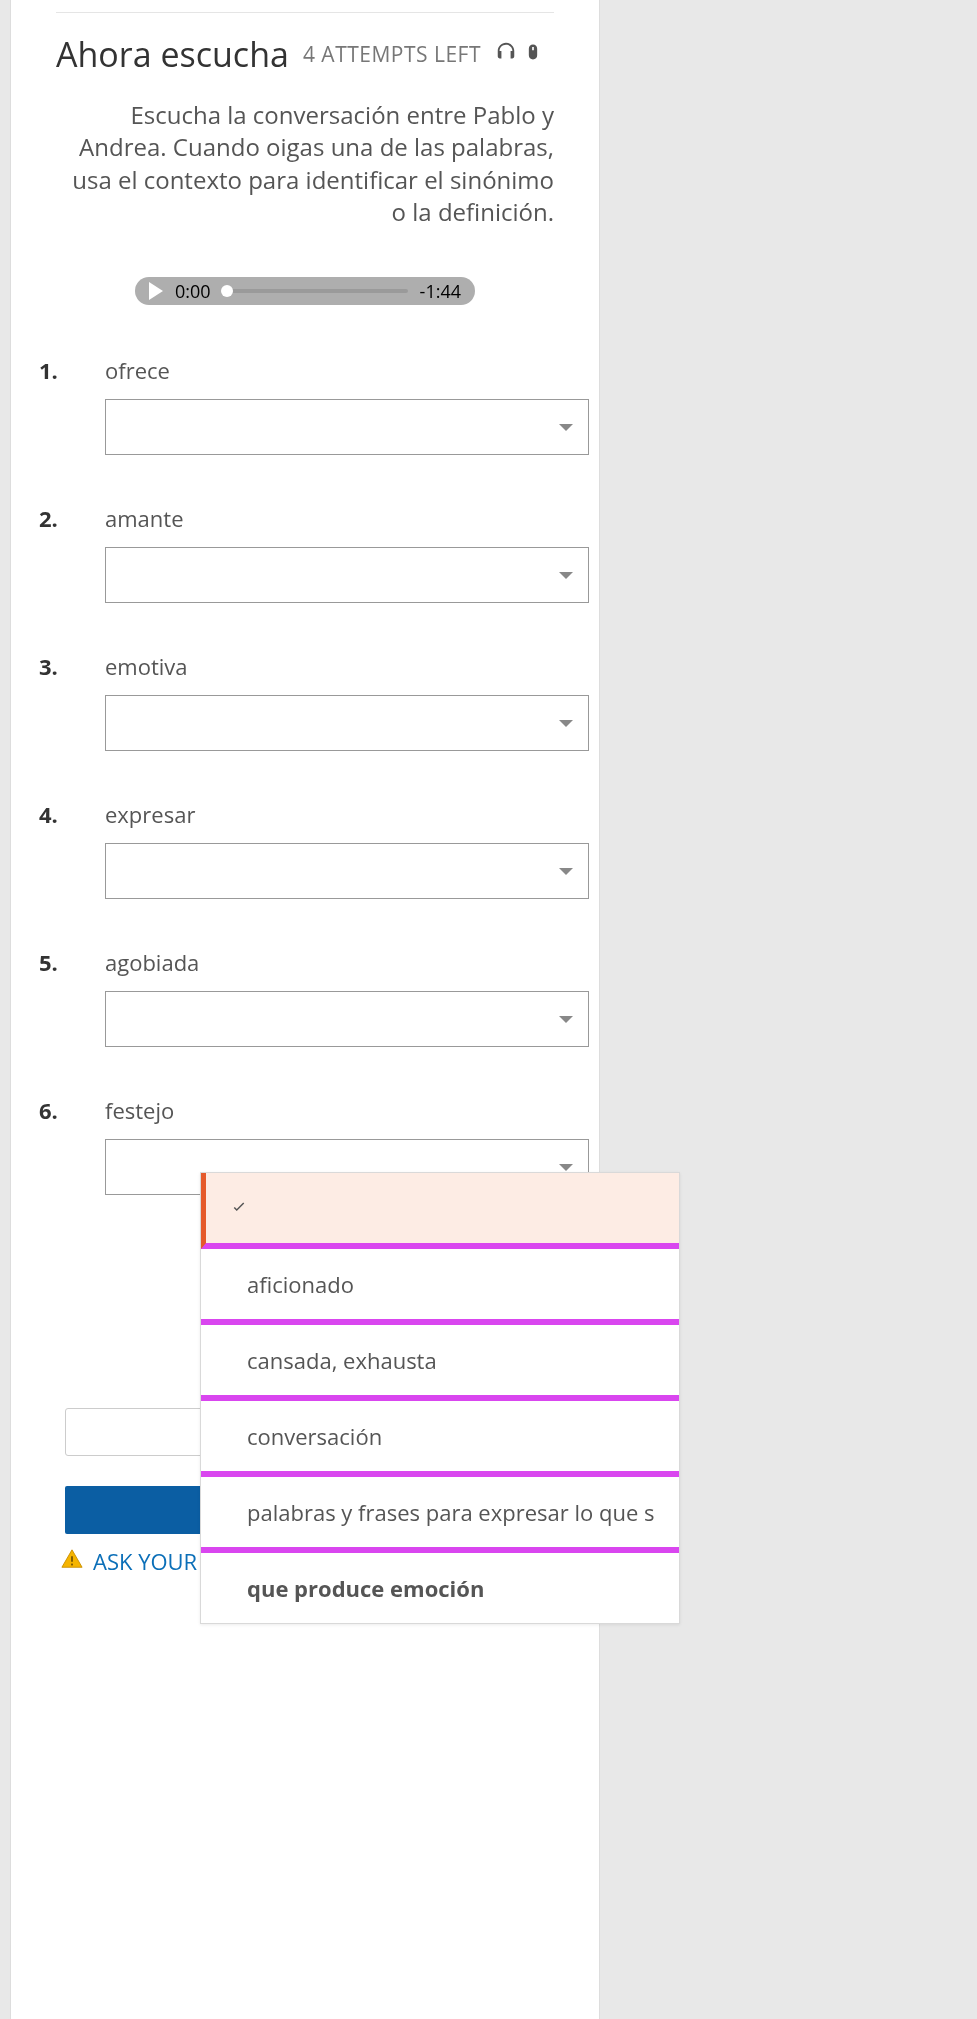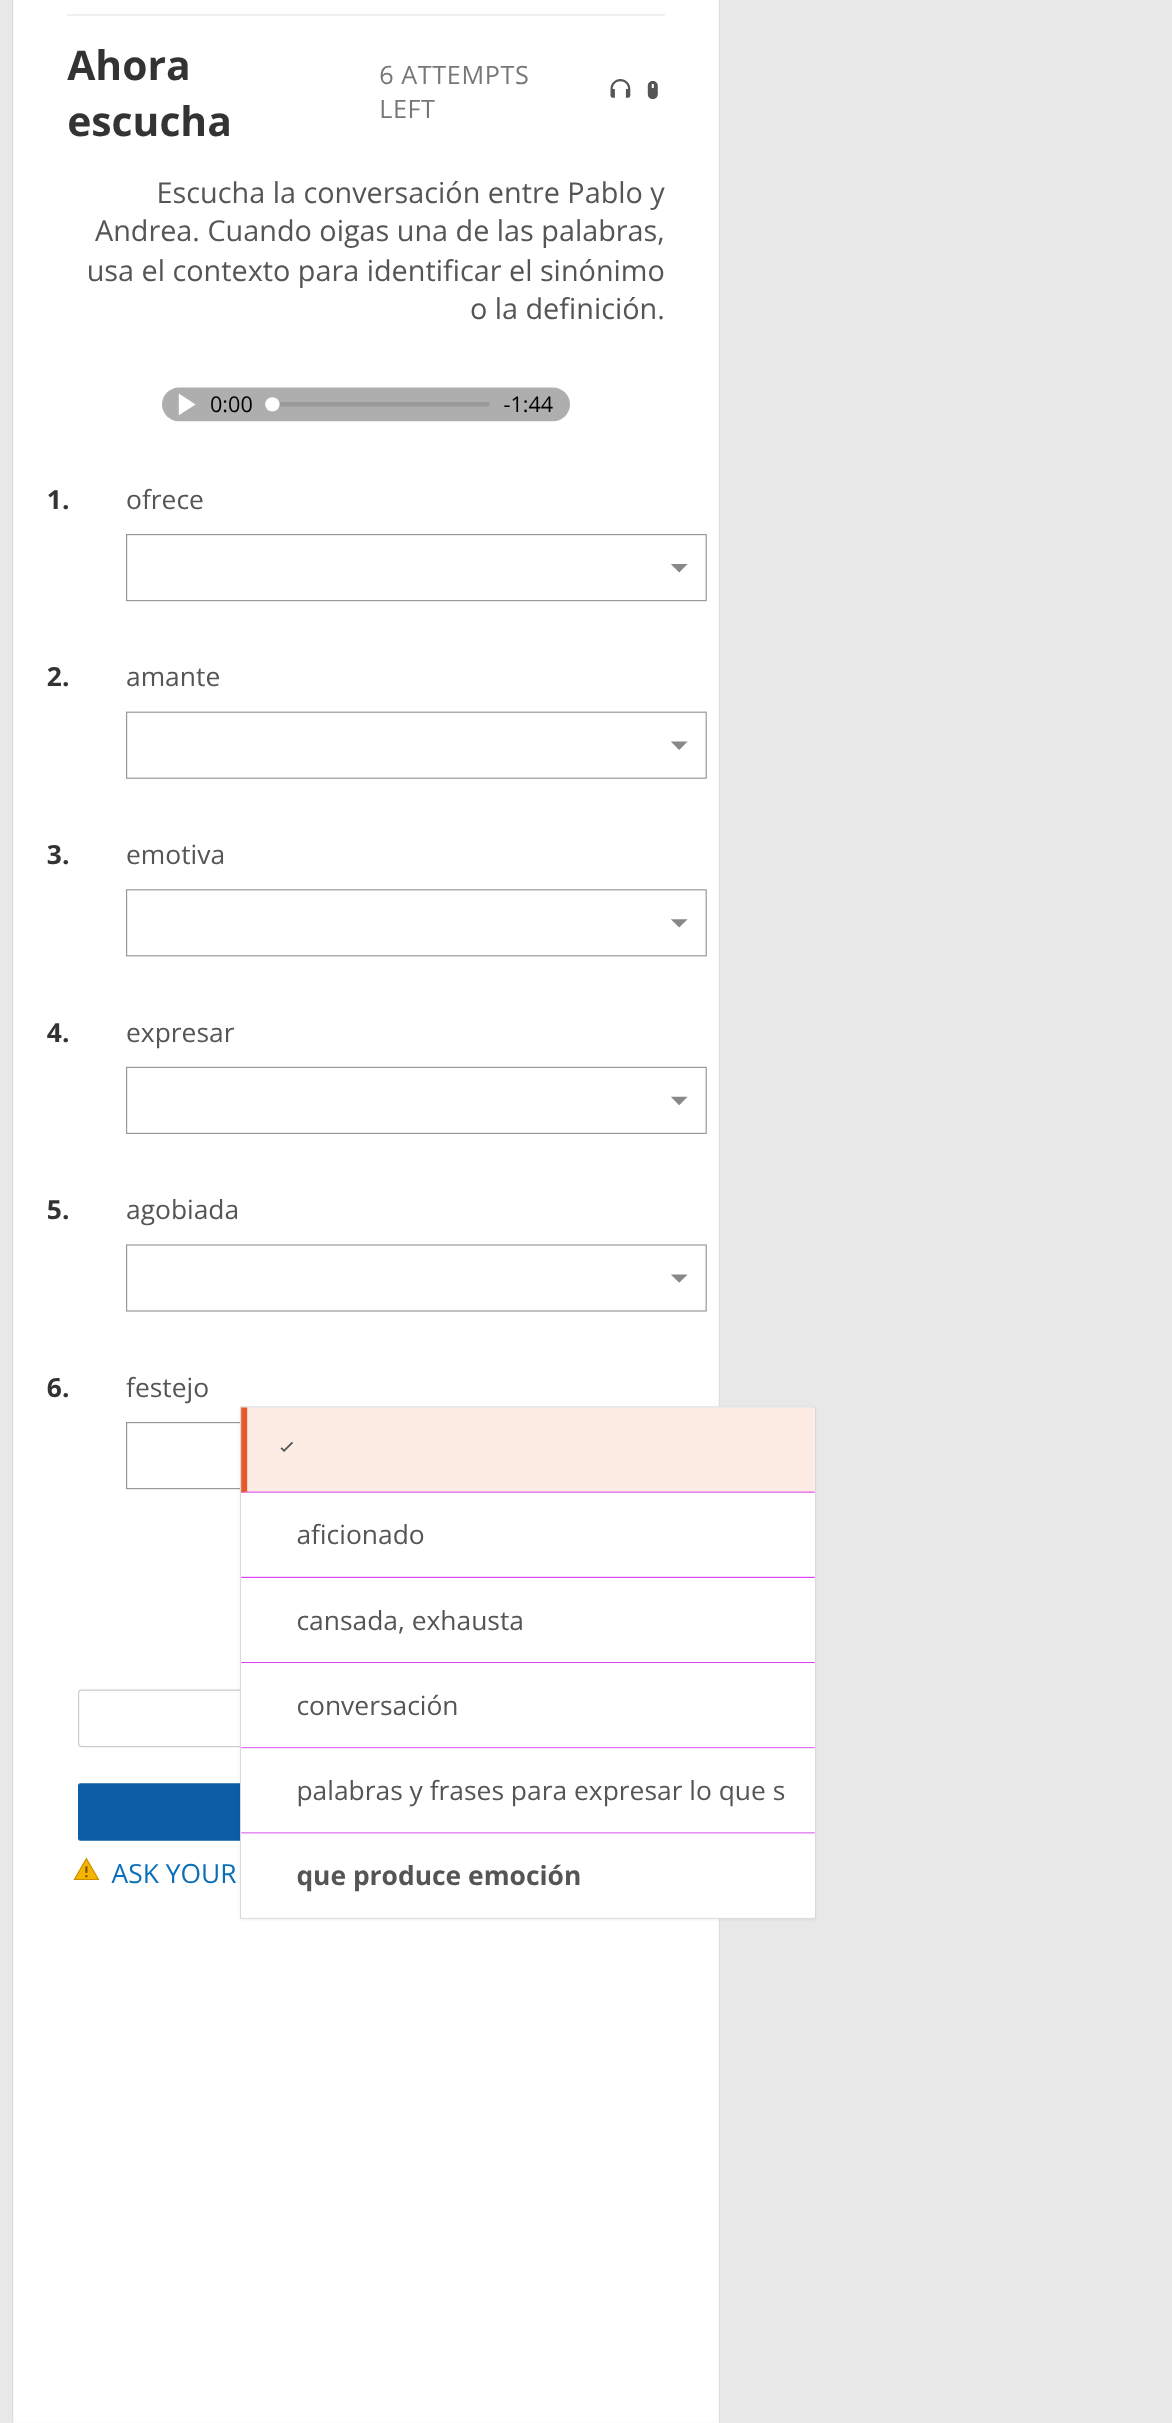"Ahora escucha" .title { font-weight: 700 -> 400 }
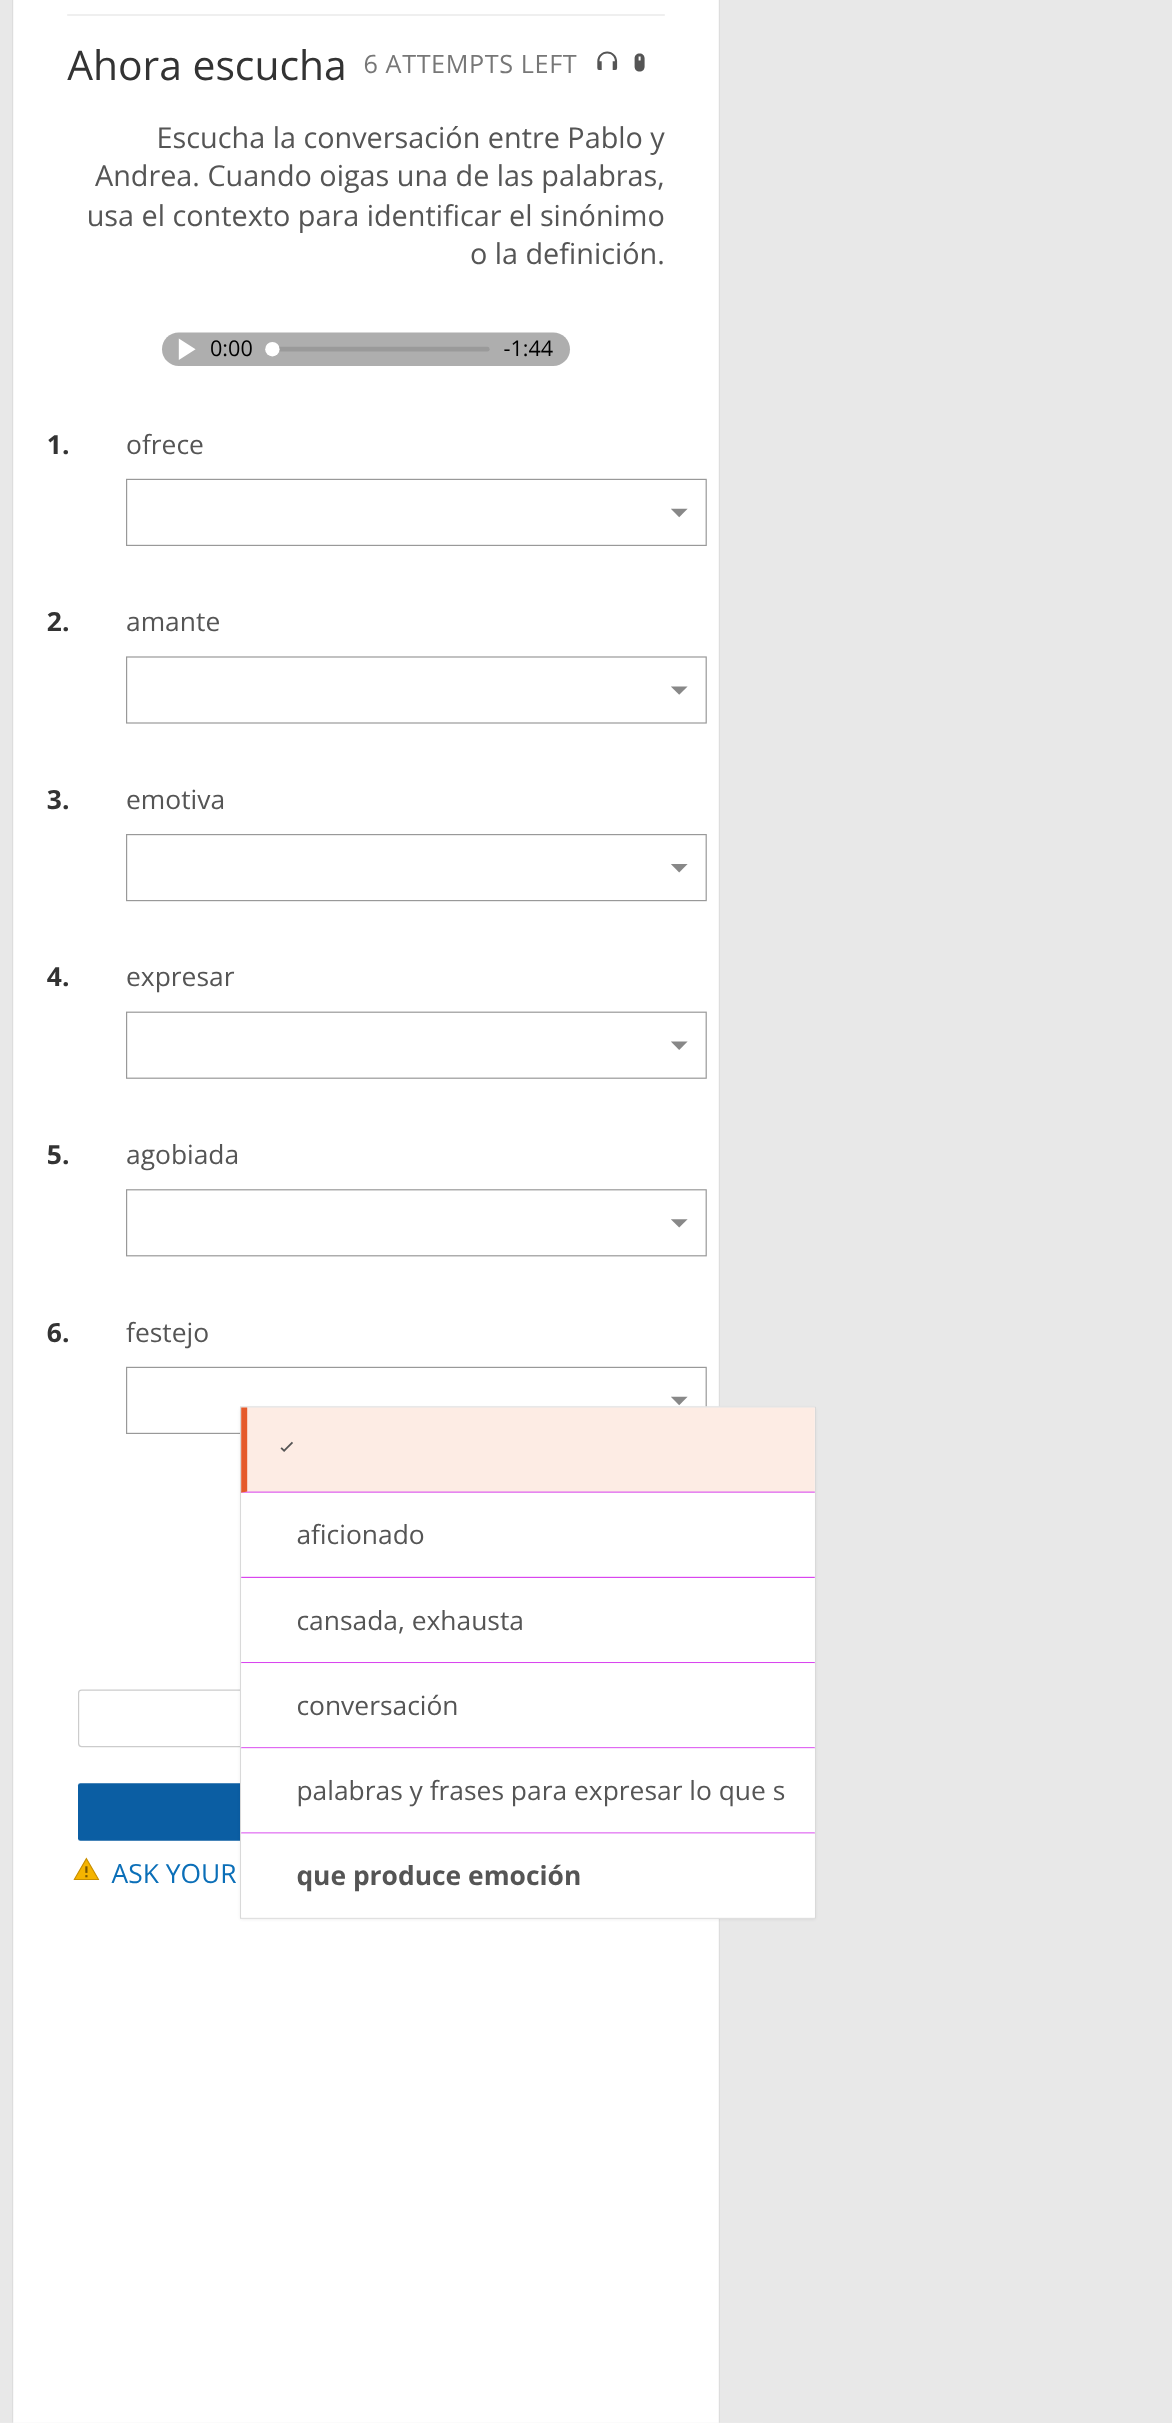"6 ATTEMPTS LEFT" div.attempts { text: 6 -> 4 }
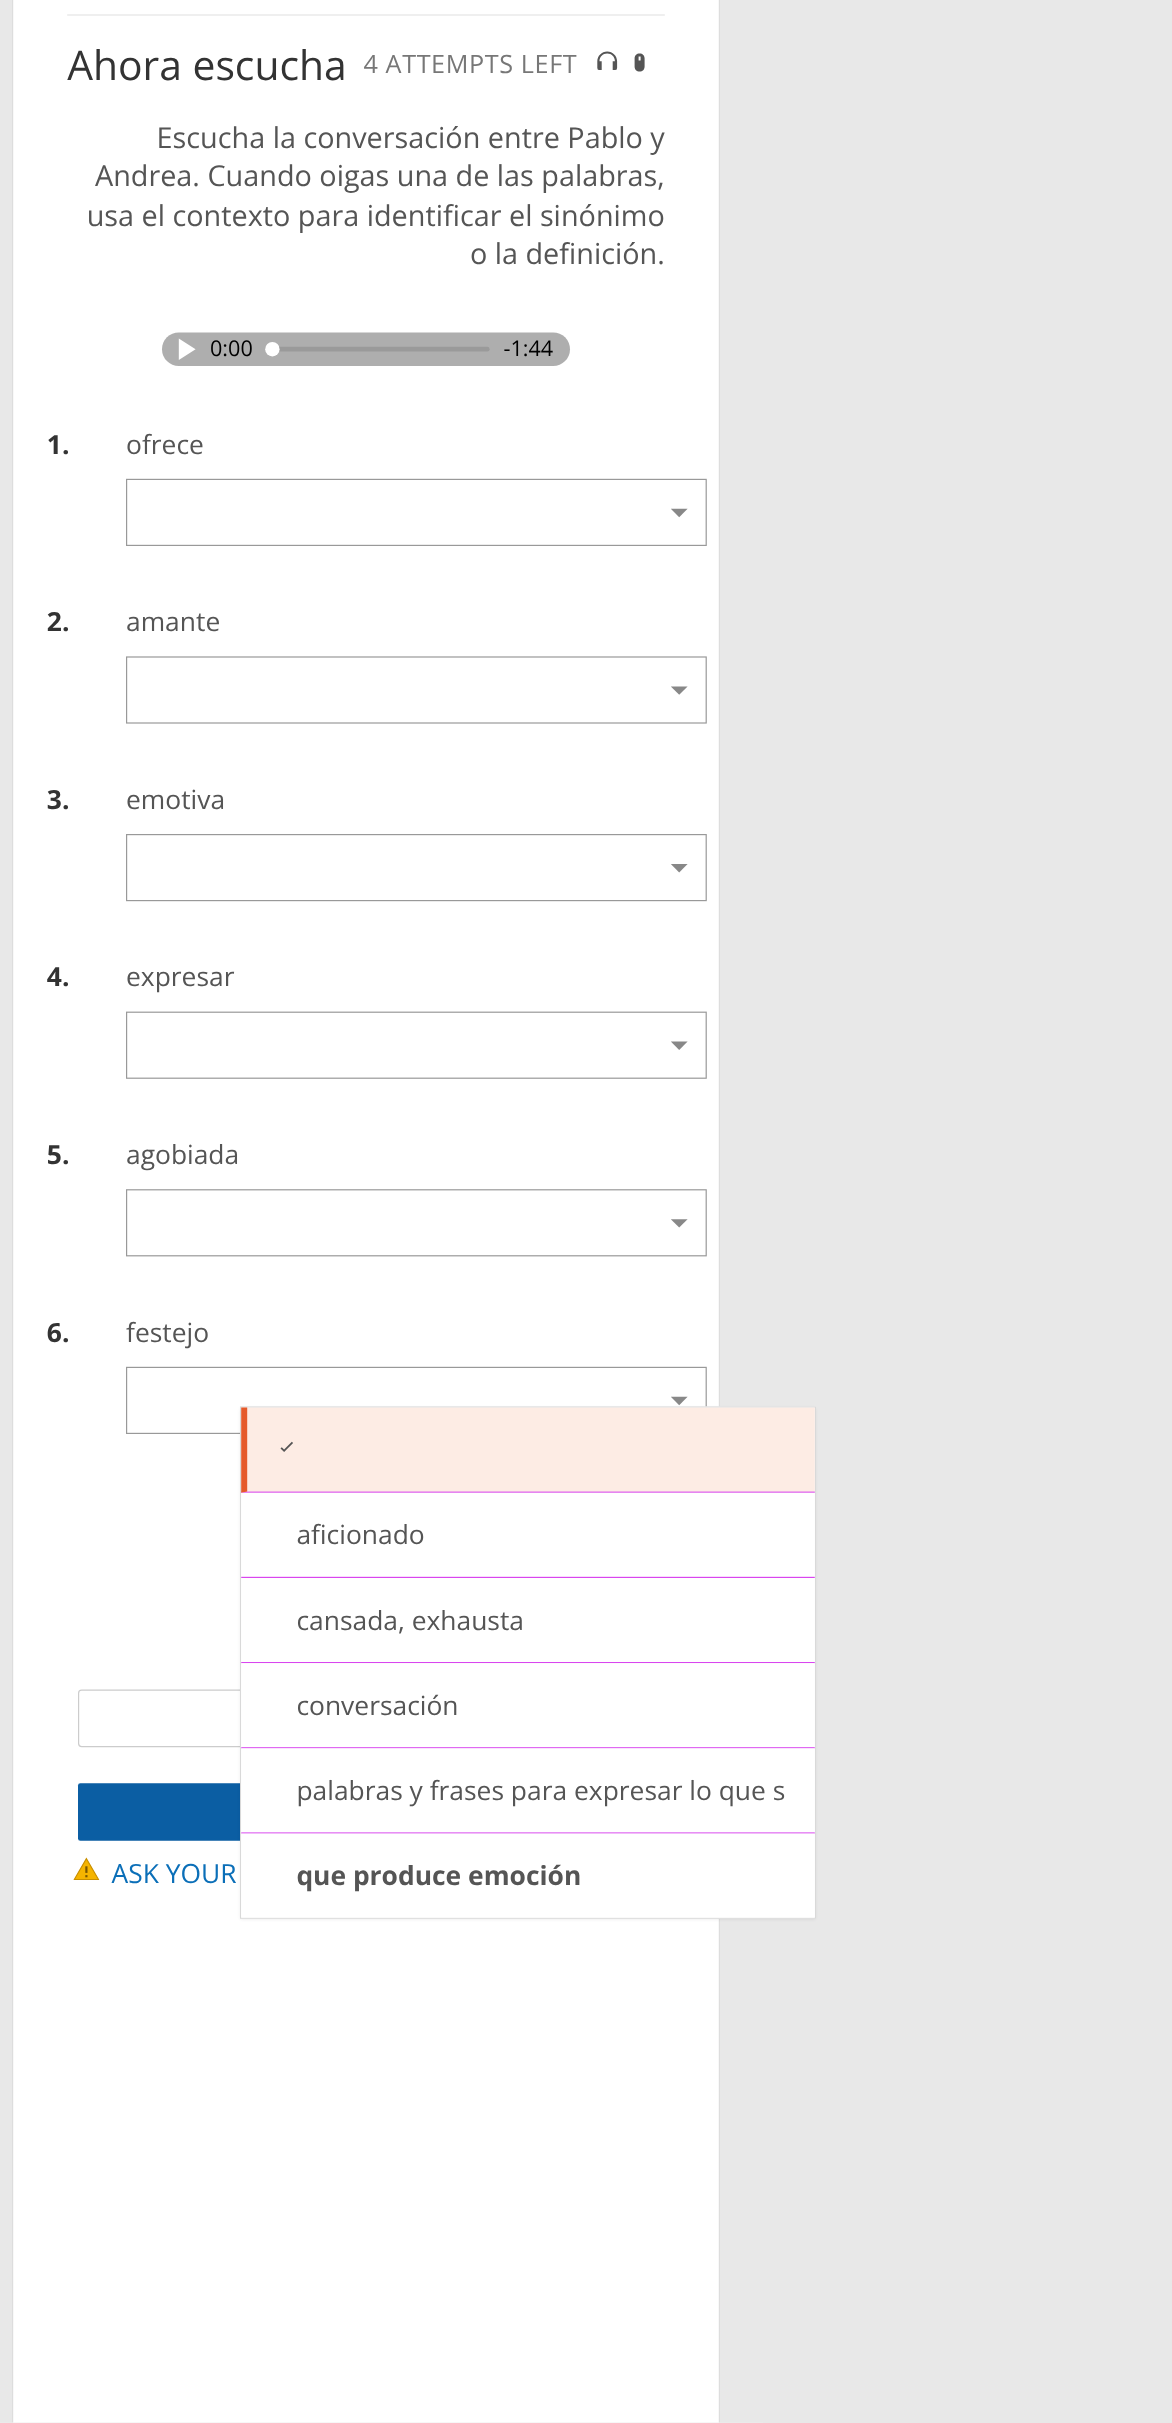"aficionado" .dd-item { border-bottom: 1px solid #d946ef -> 6px solid #d946ef }
